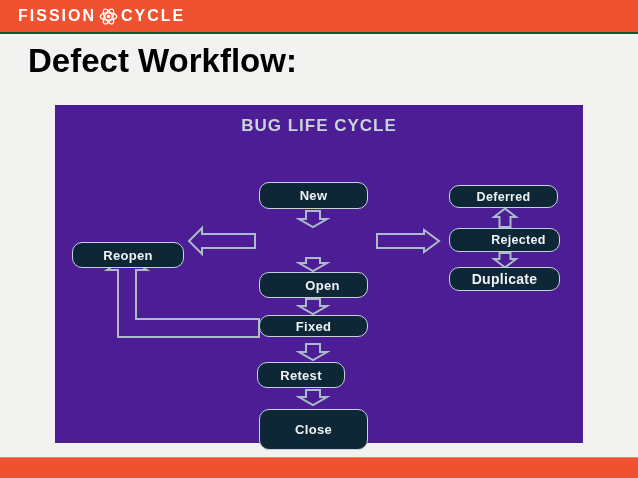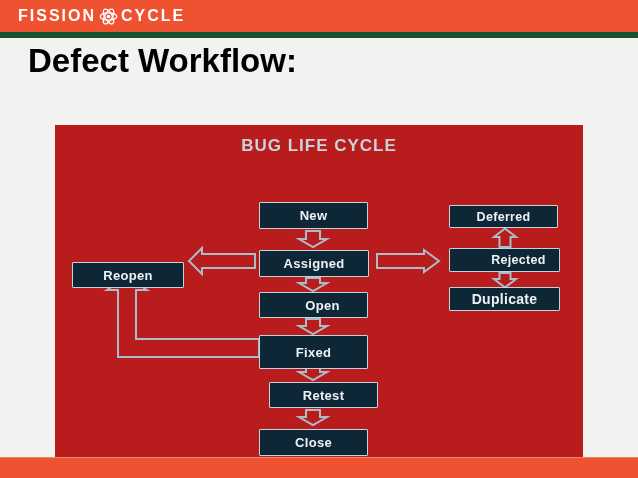"FISSION" .header { border-bottom: 6px solid #14532d -> 2px solid #14532d }
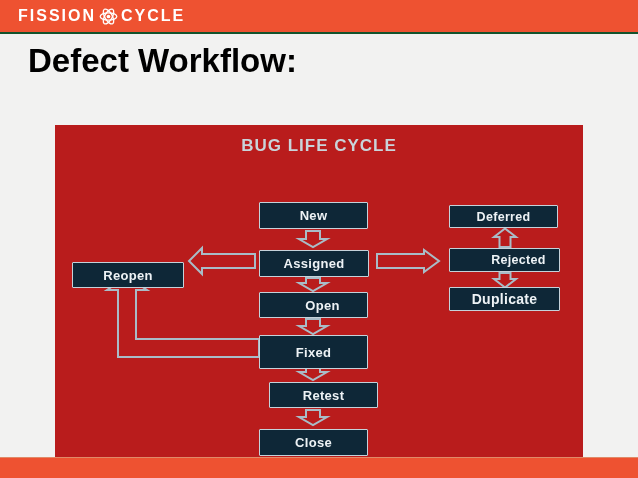"BUG LIFE CYCLE" .panel { background: #b91c1c -> #4c1d95; margin-top: 20px -> none }
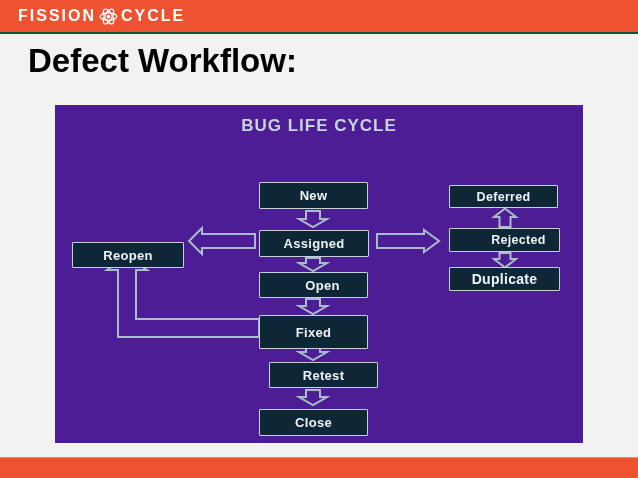"New" .node { border-radius: 1px -> 10px }
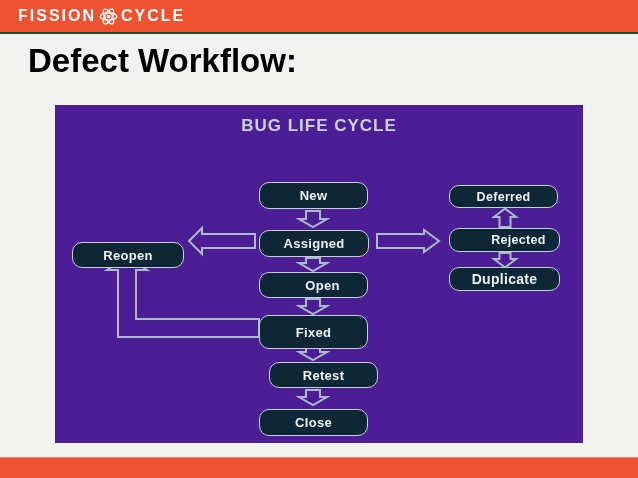"Assigned" div.node { html: <div> <span>Assigned</span> </div> -> none }
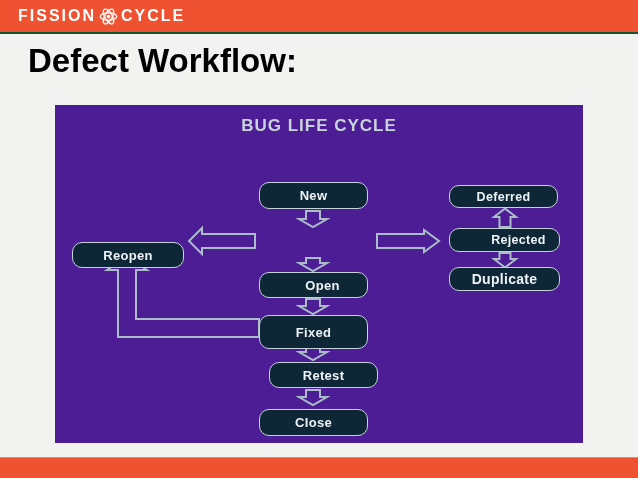"Fixed" .n-fixed { height: 34px -> 22px }
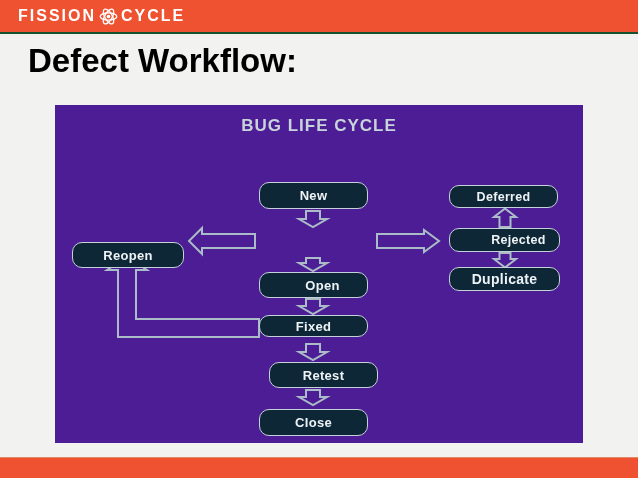"Retest" .n-retest { left: 214px -> 202px; width: 109px -> 88px }
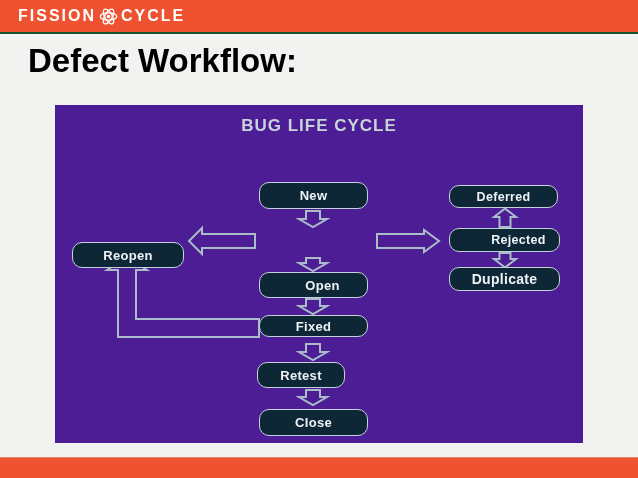"Close" .n-close { height: 27px -> 41px }
